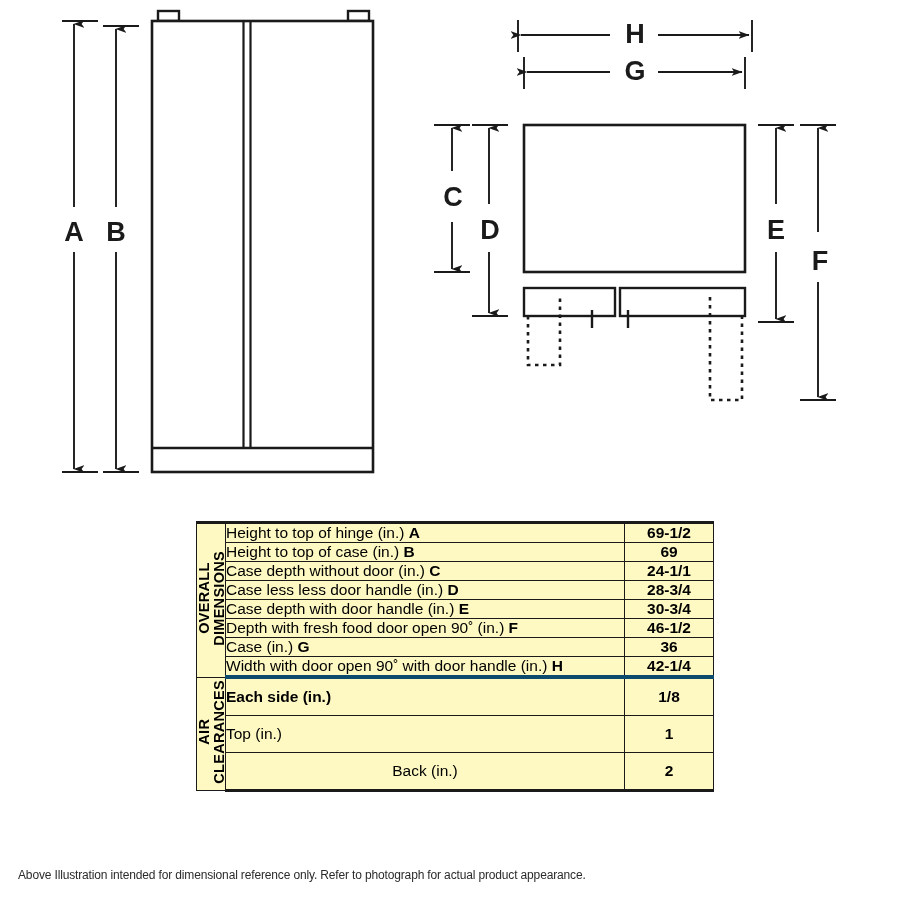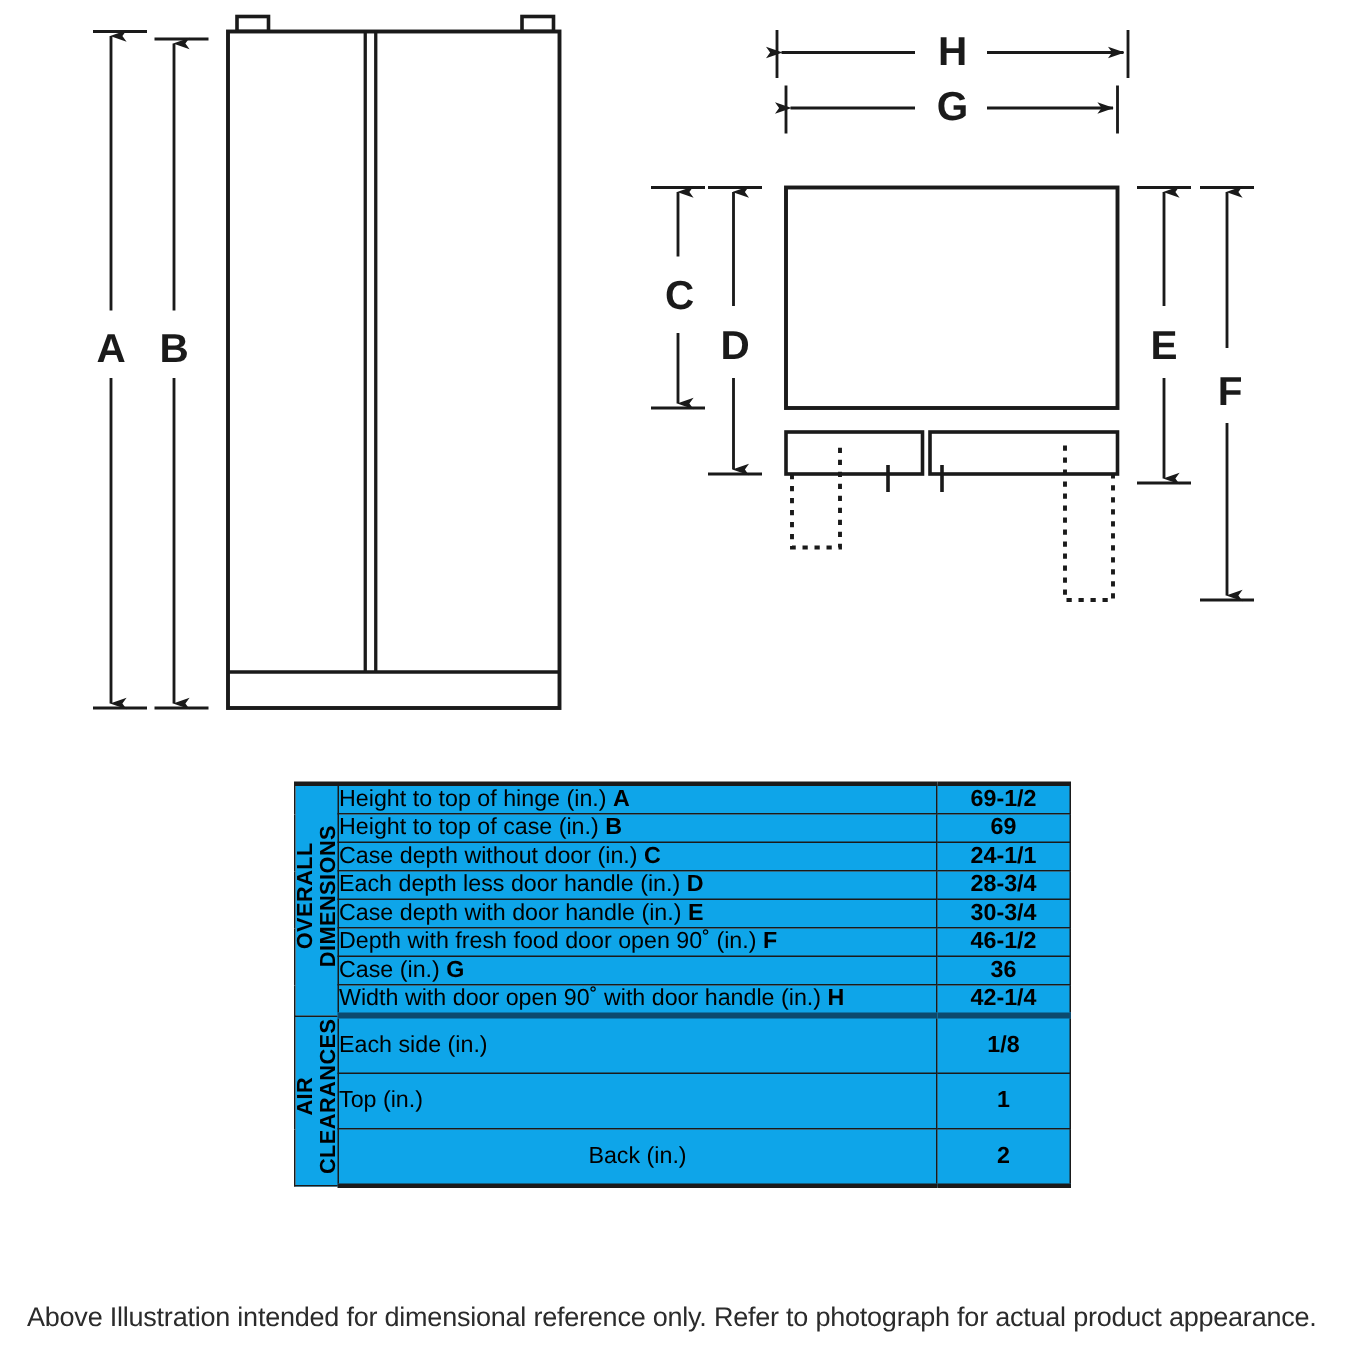"Height to top of hinge" table.spec td { background: #0ea5e9 -> #fef9c3 }
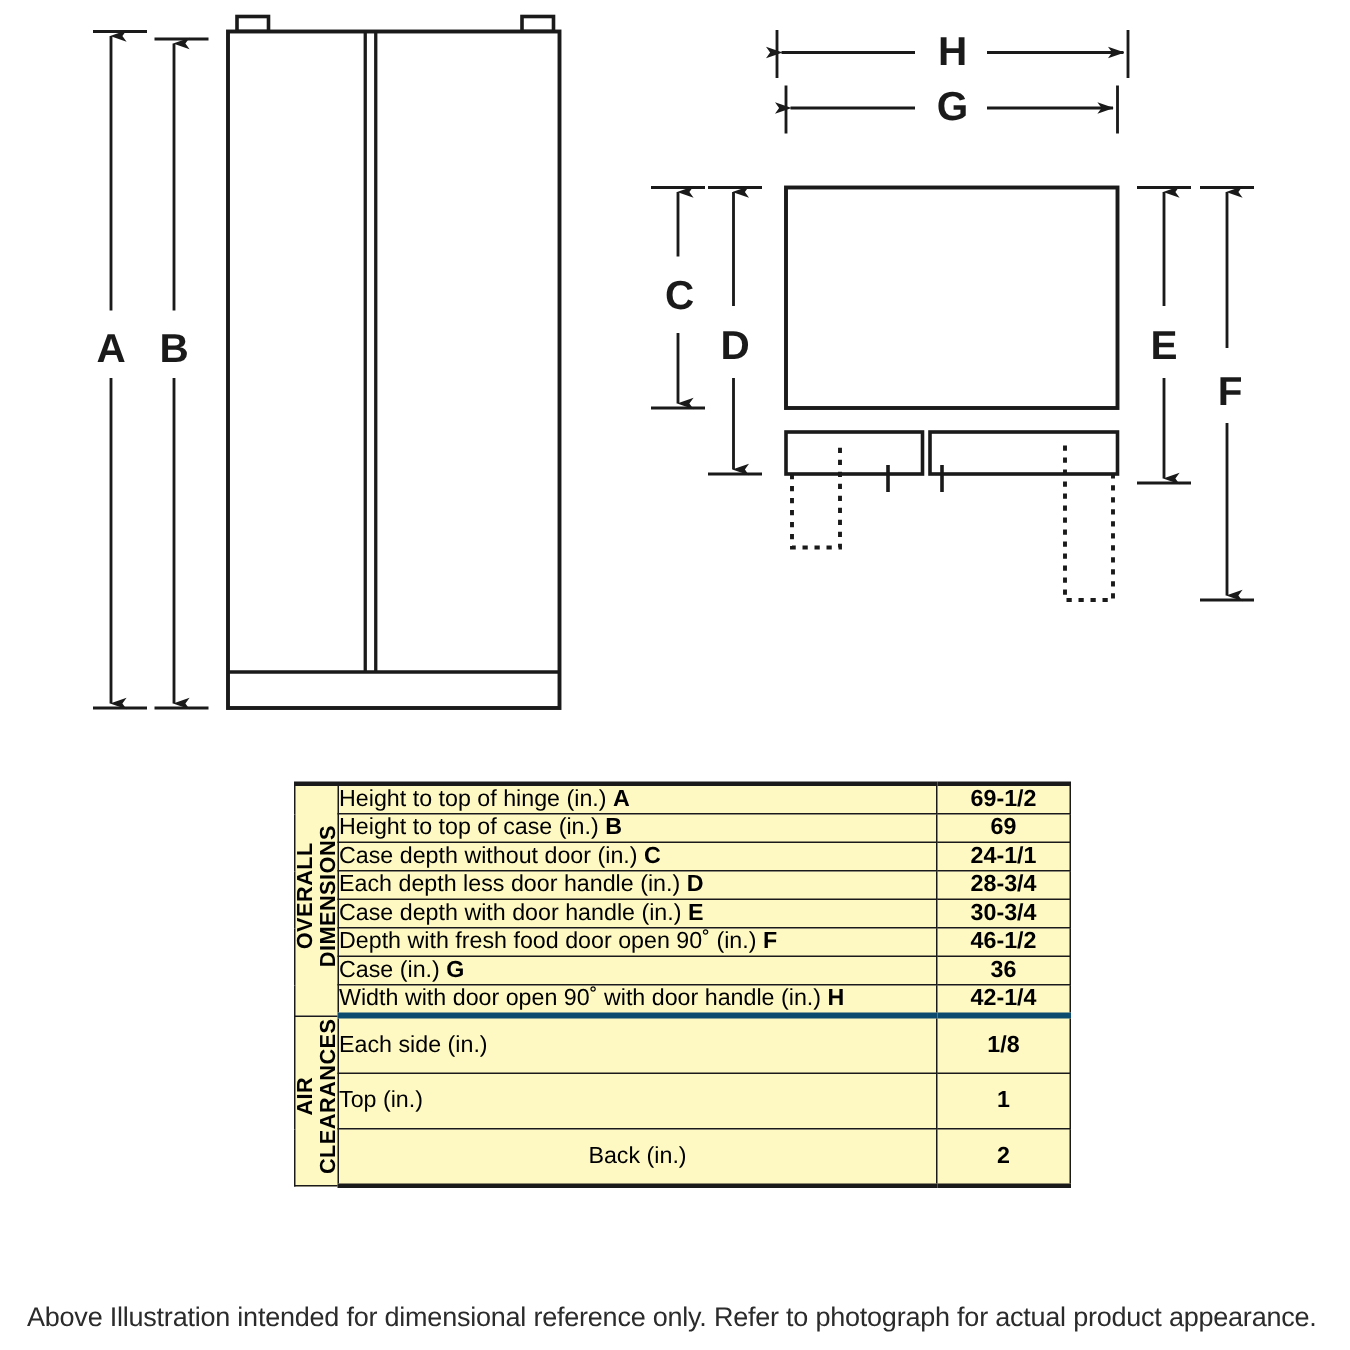"Each depth less door handle" span { text: Each depth -> Case less }
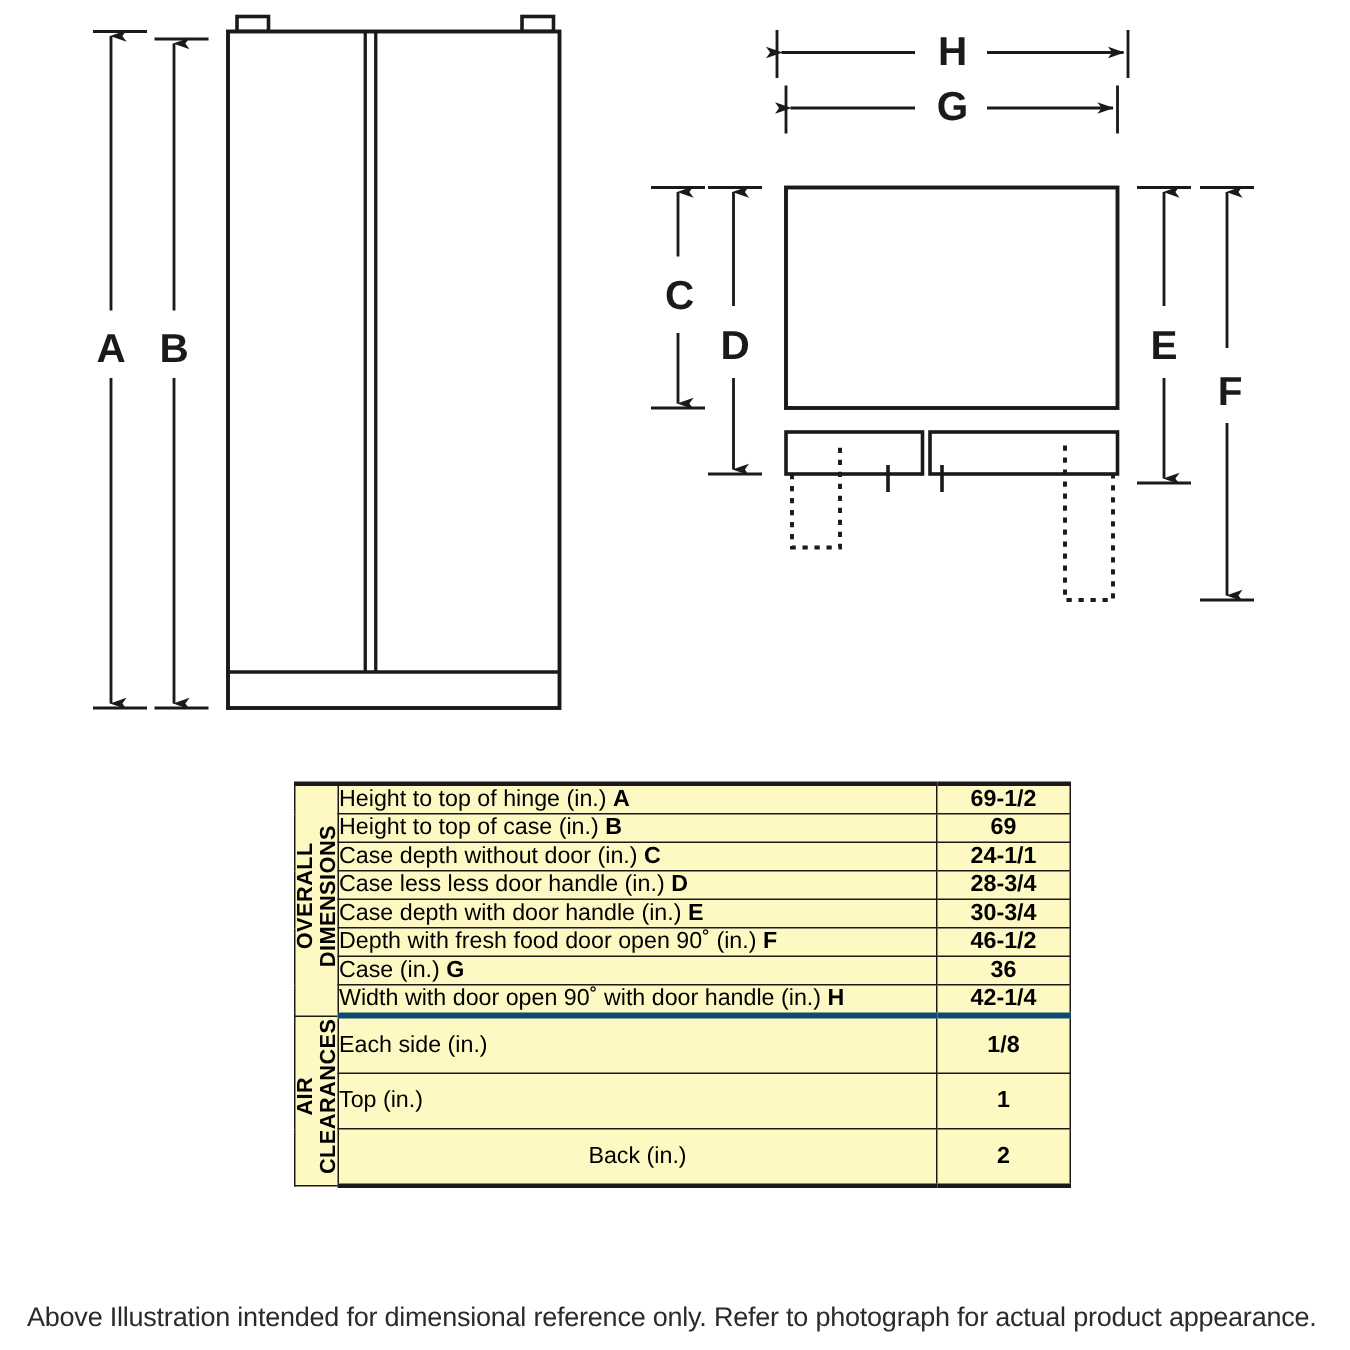"Each side (in.)" tr.air-first td.desc, tr.air-first td.val { font-weight: none -> bold }
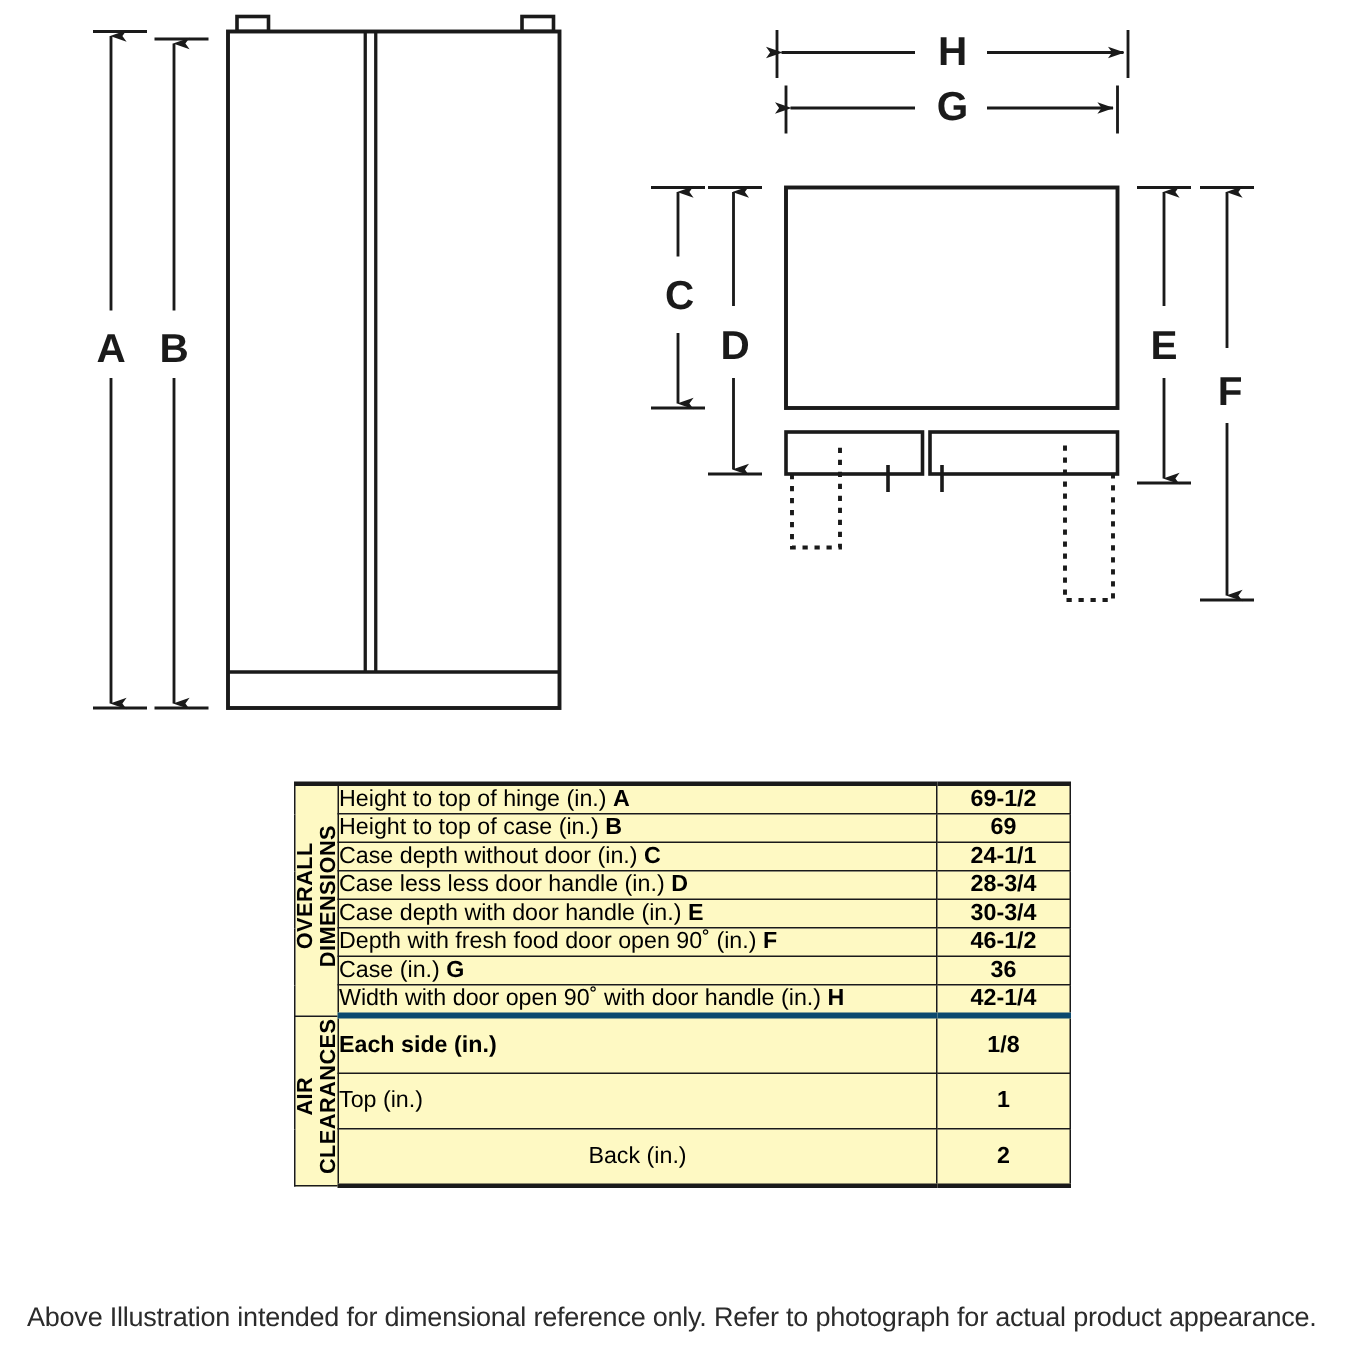"Above Illustration intended for" #footnote { font-size: 18px -> 12px }
